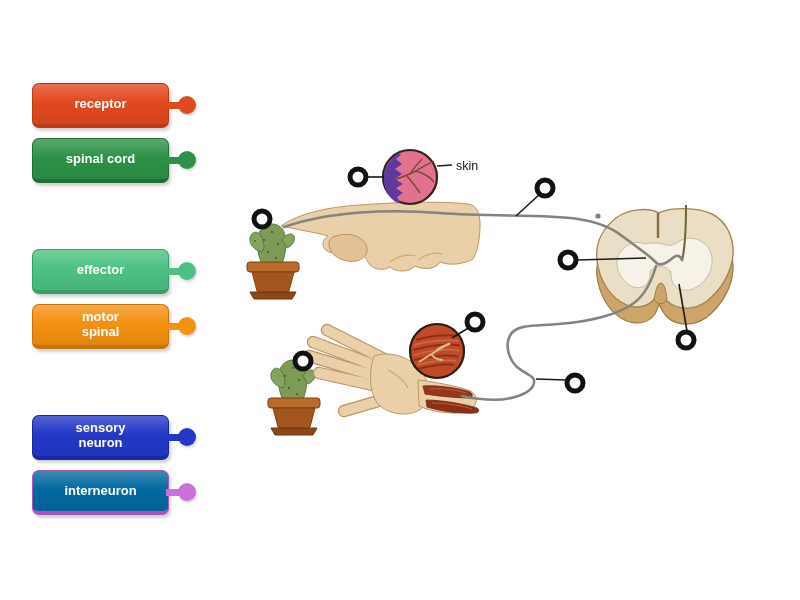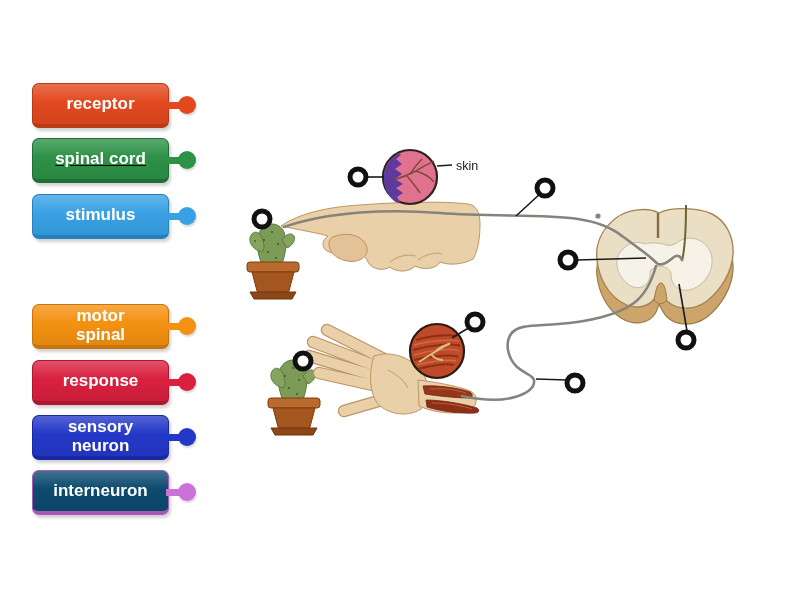"receptor" .pill-text { font-size: 17px -> 13px }
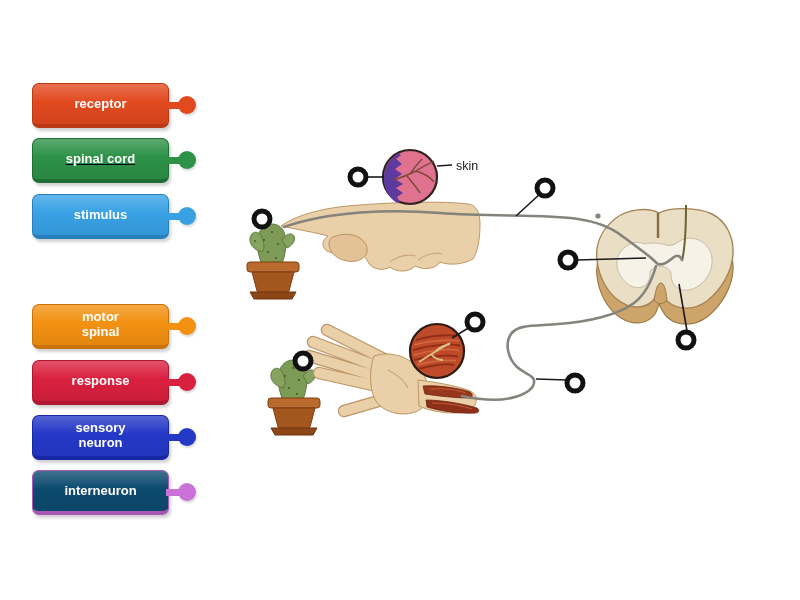"spinal cord" div.pill { text-decoration: underline -> none }
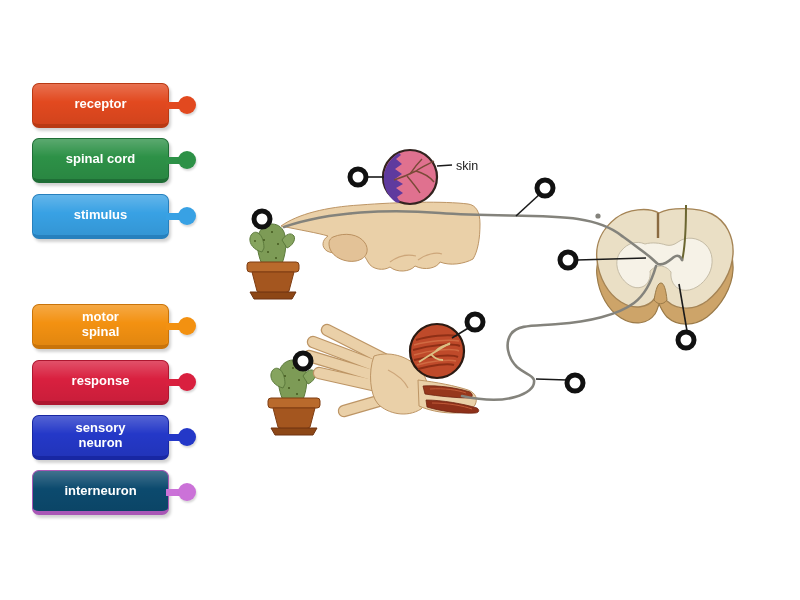"stimulus" div.label-row { html: <div> <div> <span>stimulus</span> </div> <div></div> <div></div> </div> -> none }
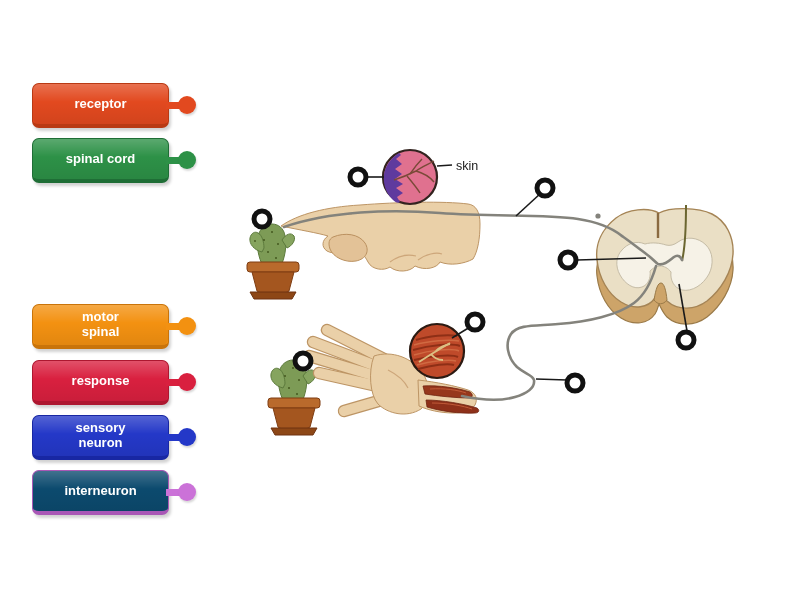"effector" div.label-row { html: none -> <div> <div> <span>effector</span> </div> <div></div> <div></div> </div> }
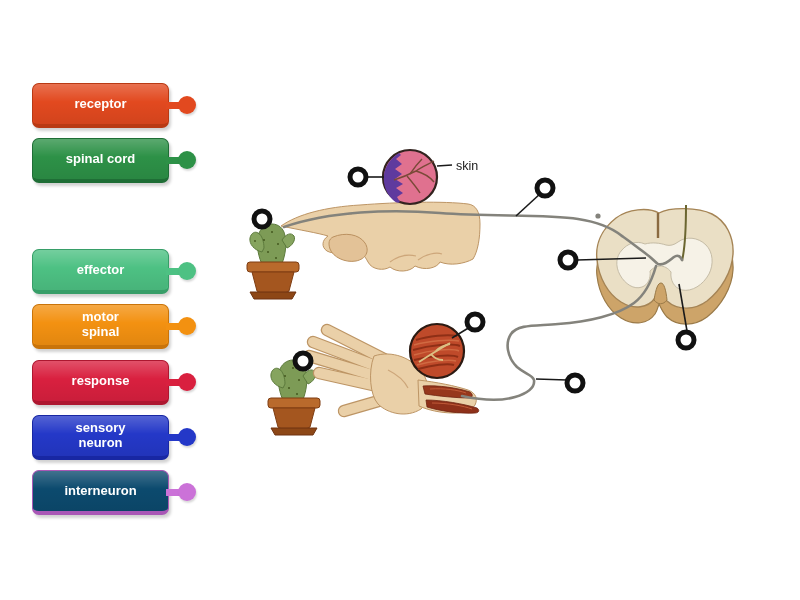"response" div.label-row { html: <div> <div> <span>response</span> </div> <div></div> <div></div> </div> -> none }
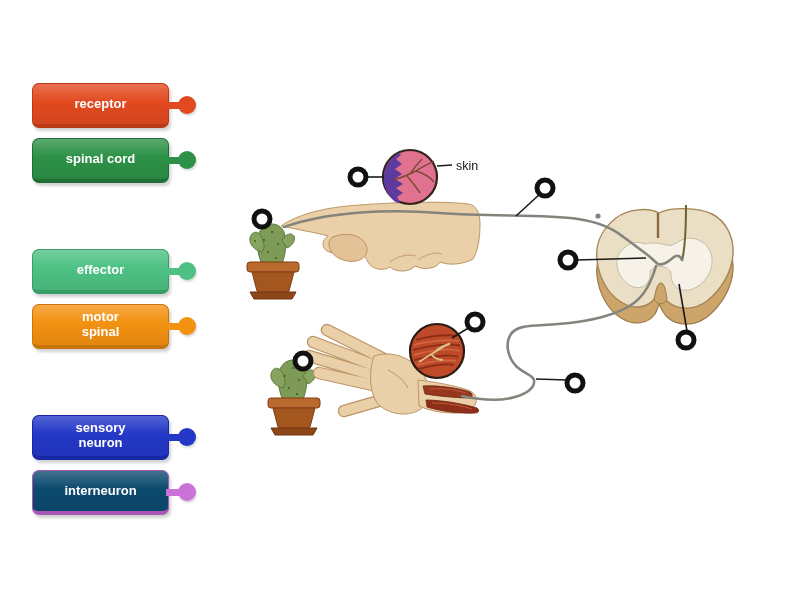"interneuron" div.pill { background: #0c4a6e -> #0369a1 }
